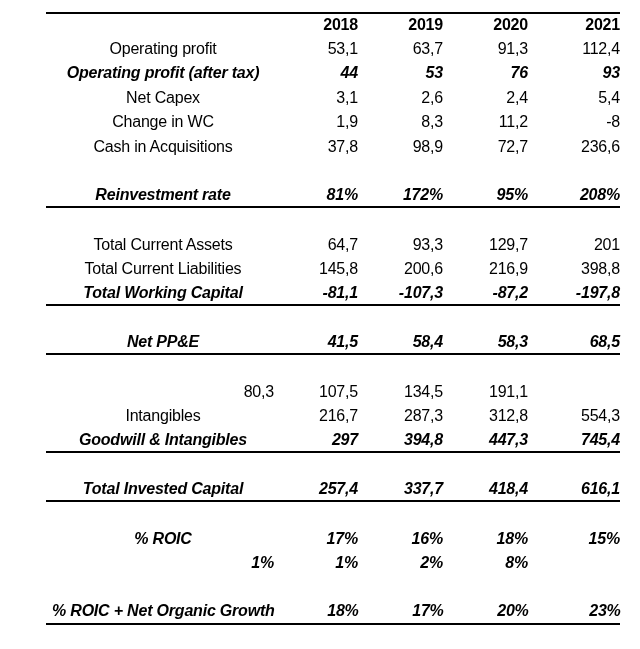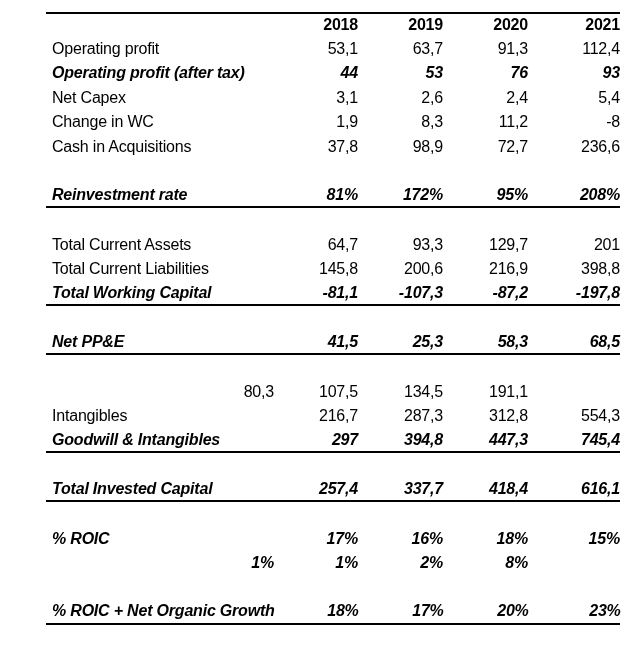"Operating profit" .cell.label { text-align: left -> center }
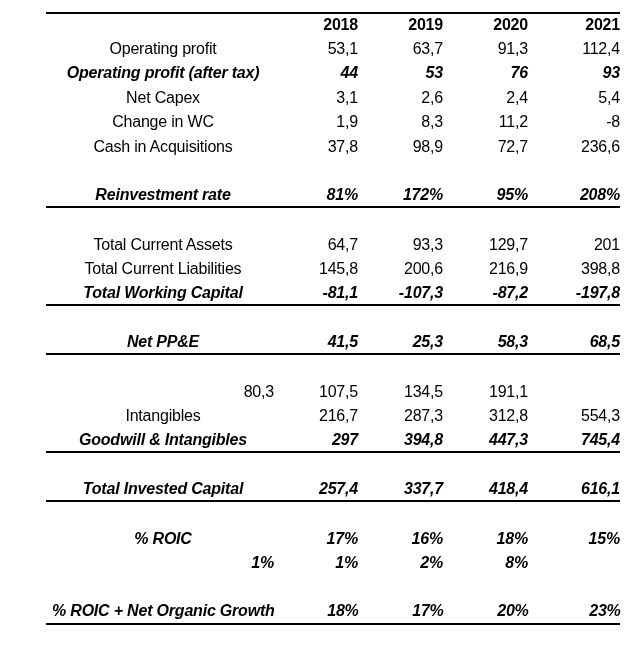"25,3" div.cell { text: 25,3 -> 58,4 }
